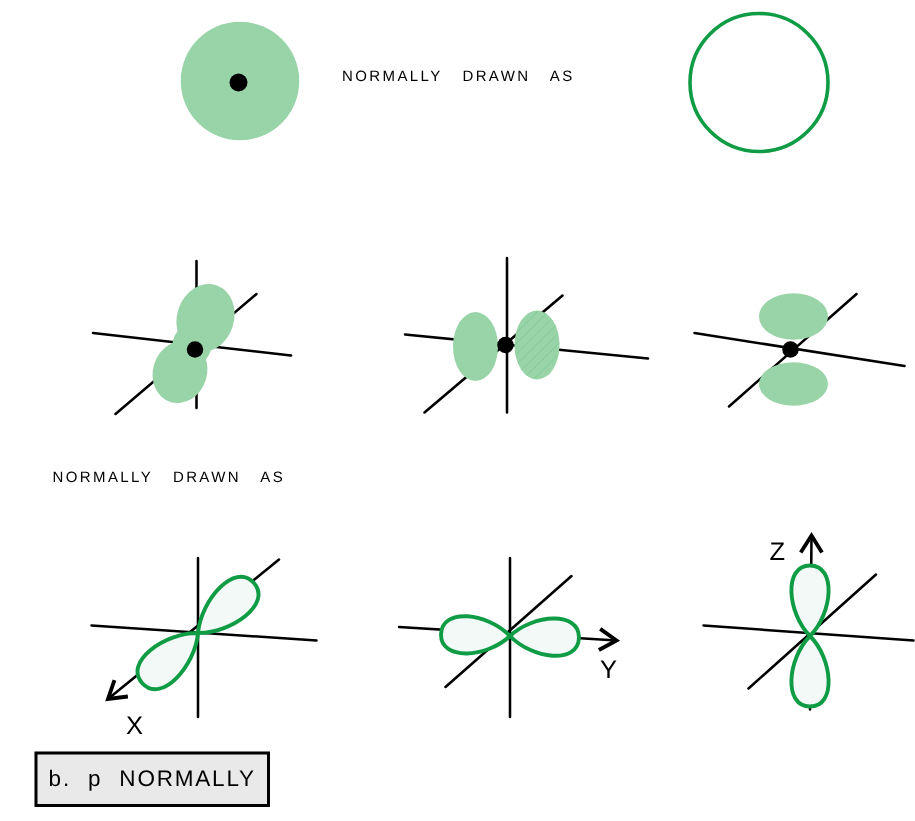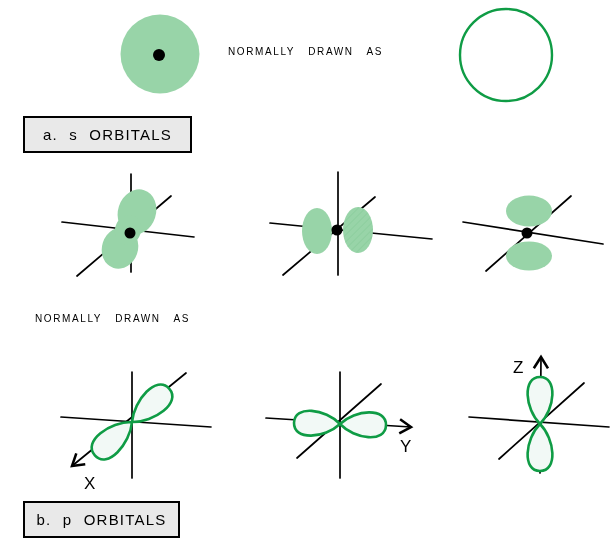"a. s ORBITALS" div.label-box { html: <div> <span>a. s ORBITALS</span> </div> -> none }
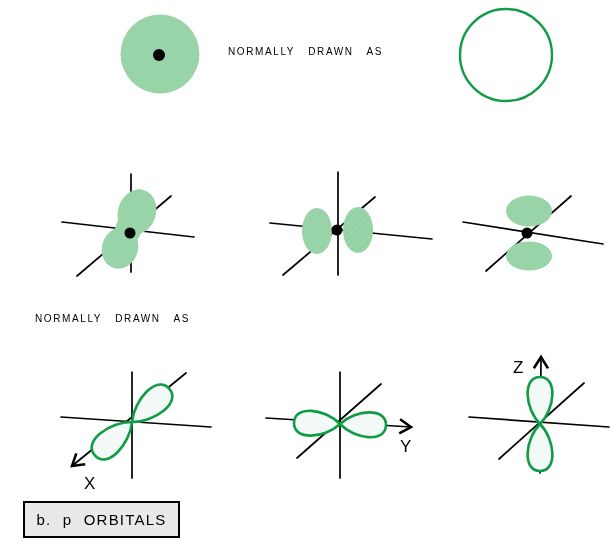"b. p ORBITALS" span { text: ORBITALS -> NORMALLY }
